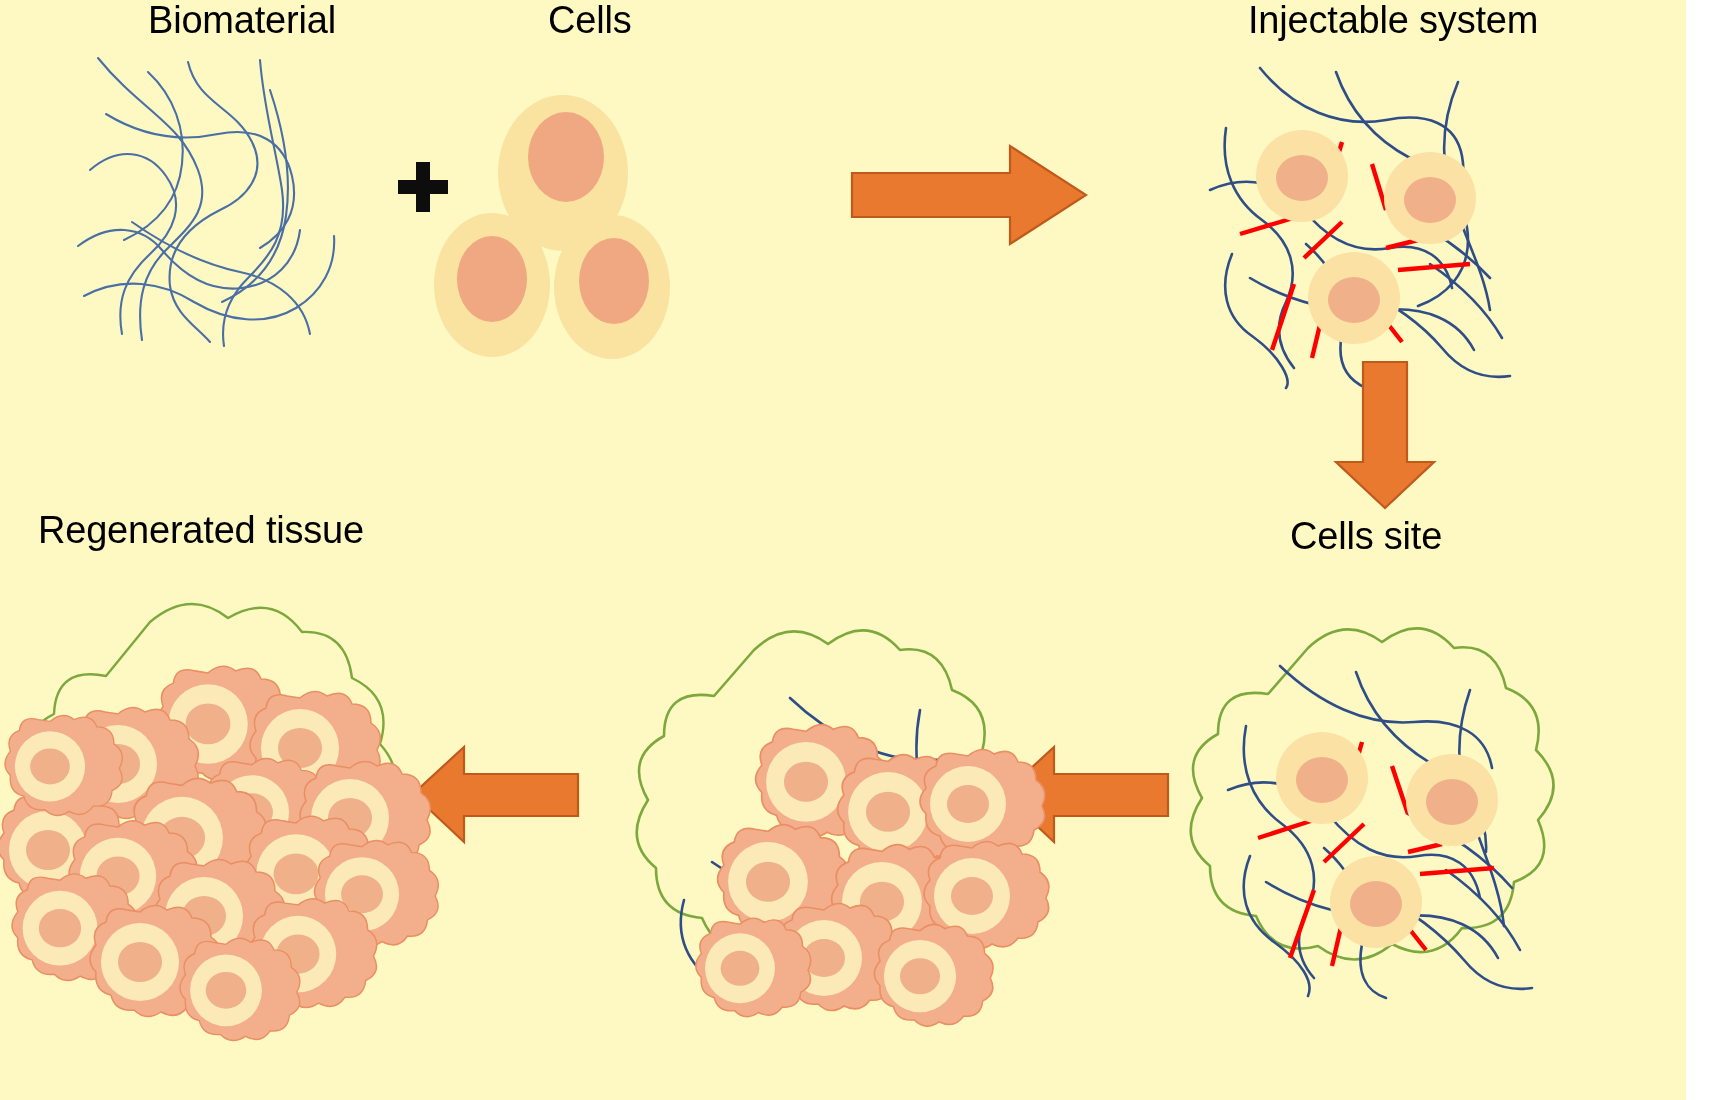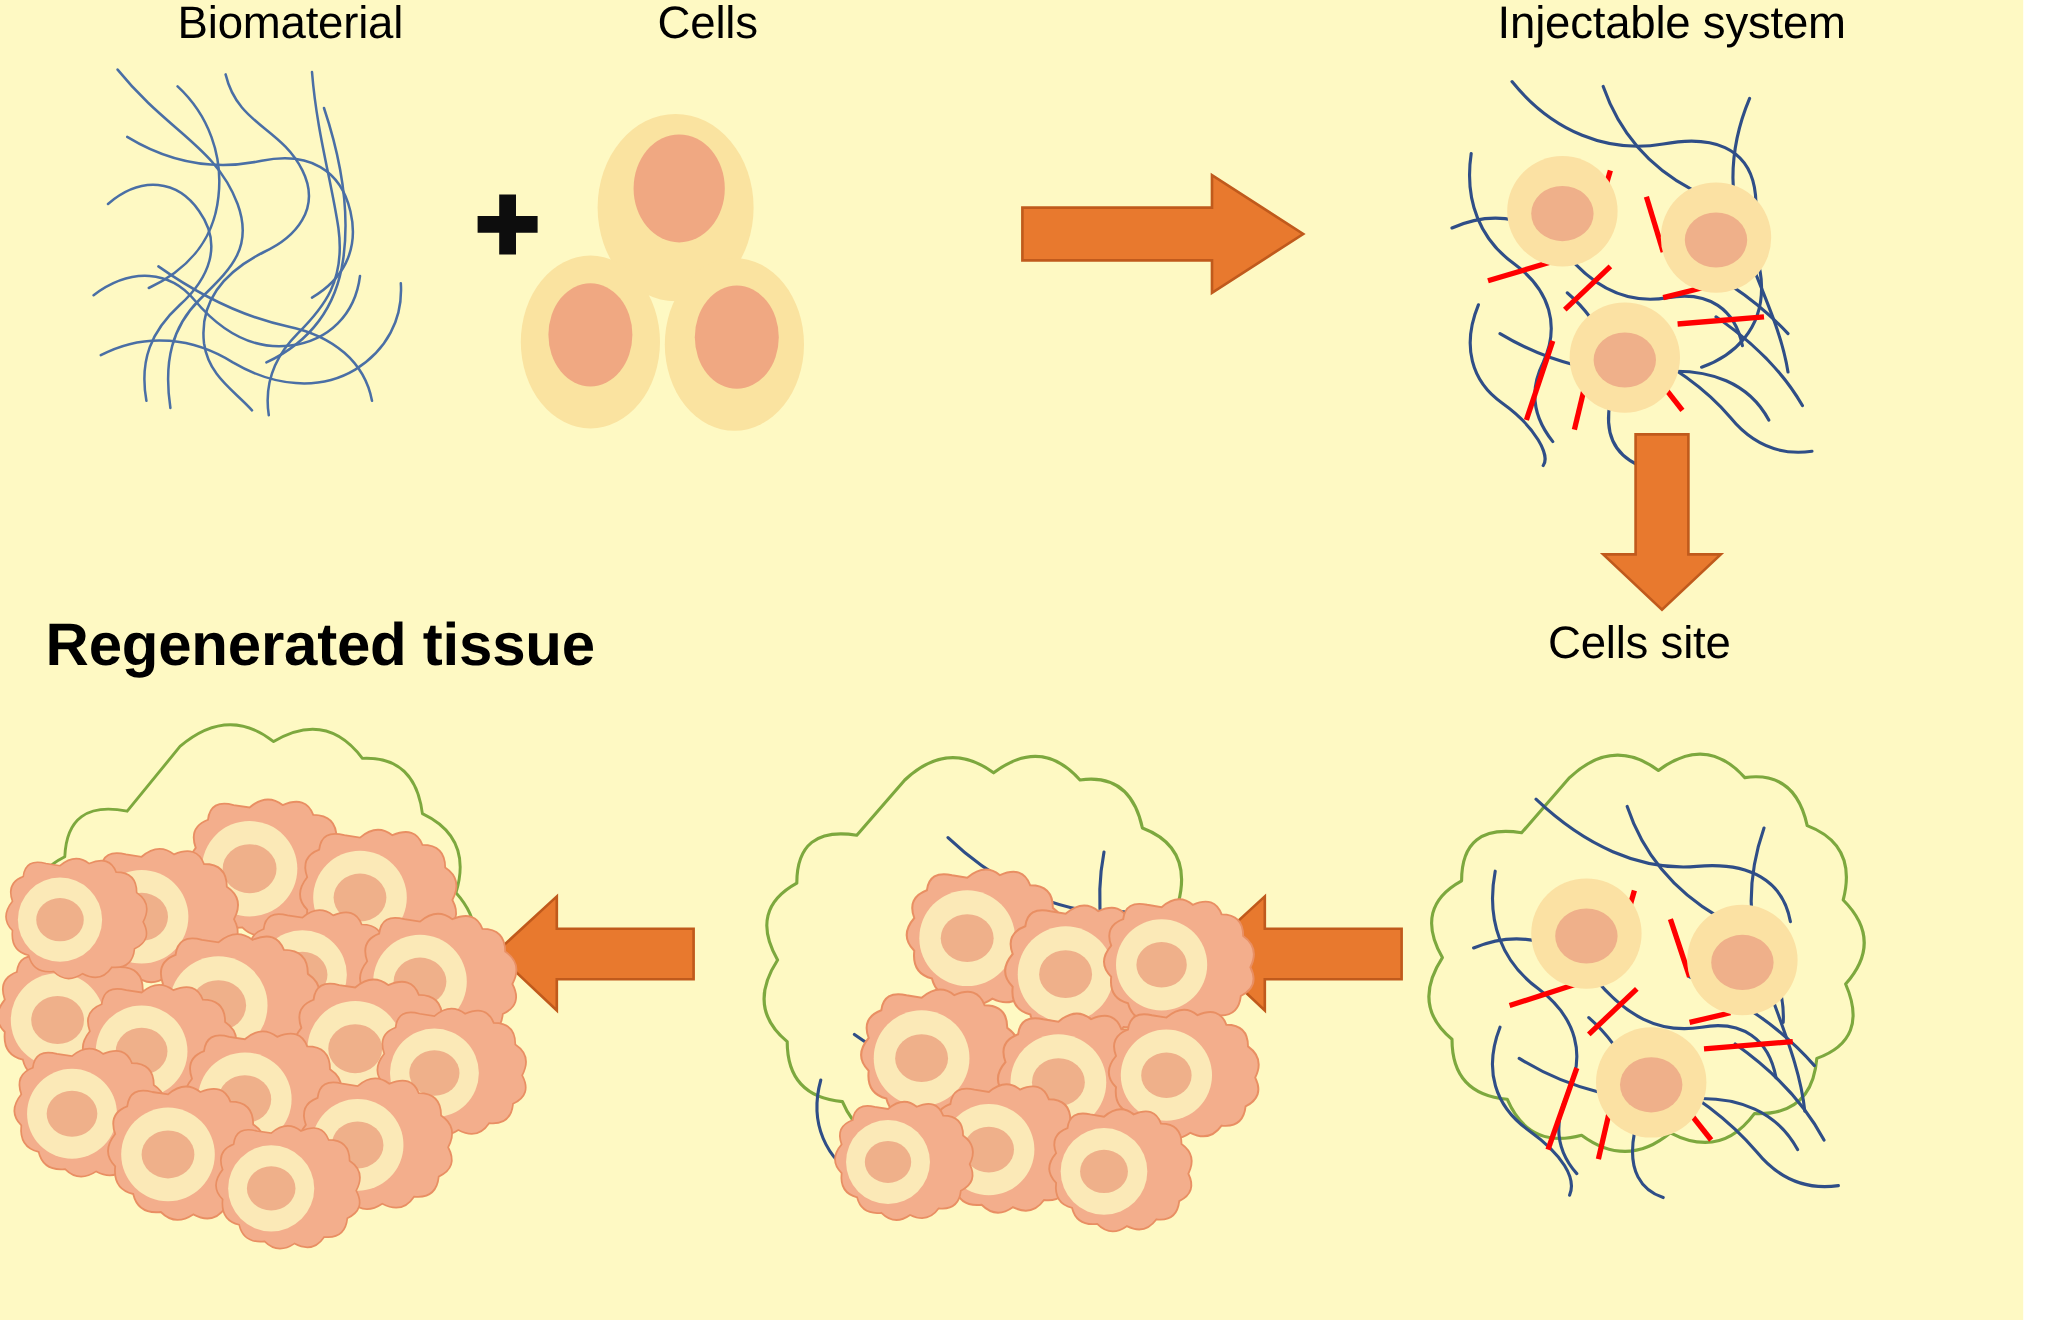"Regenerated tissue" .lbl-regen { font-size: 50px -> 38px; font-weight: bold -> none }
